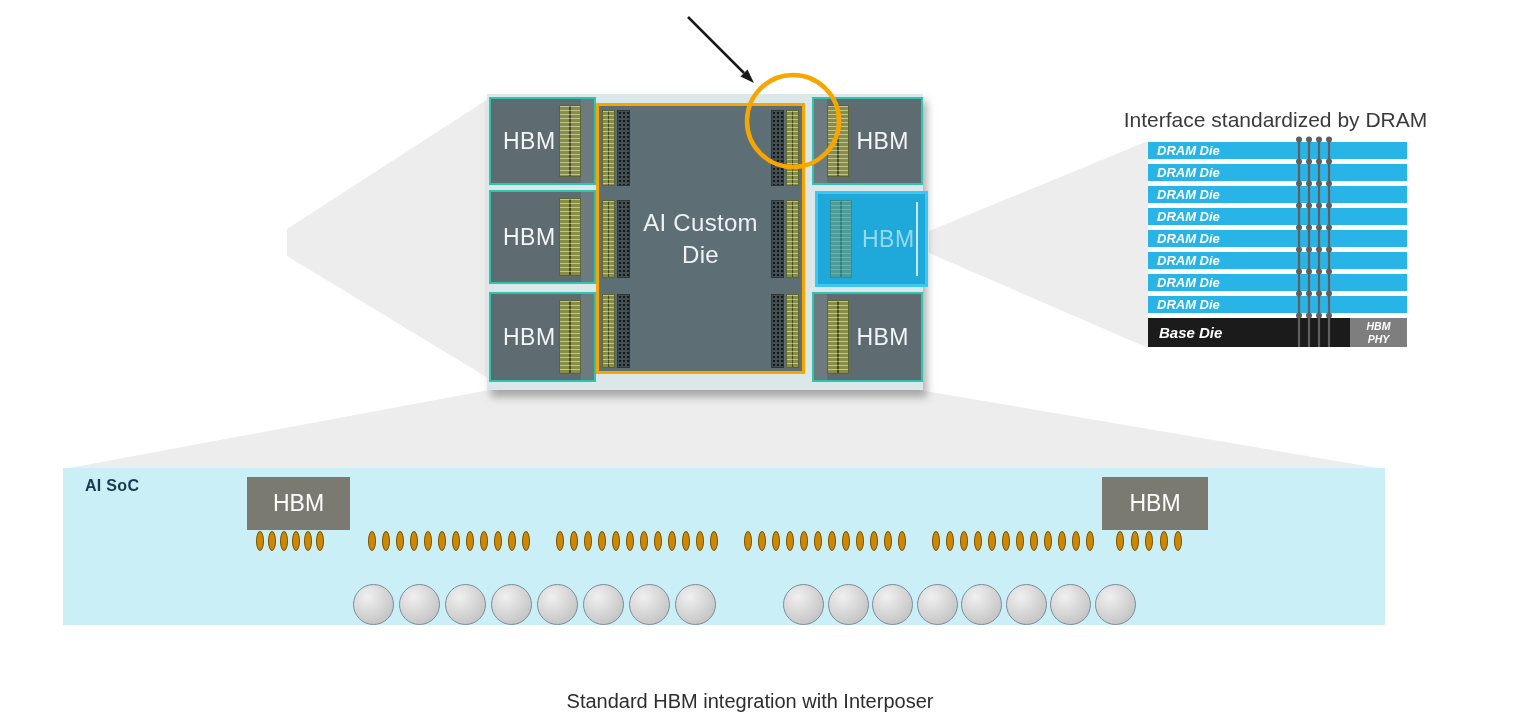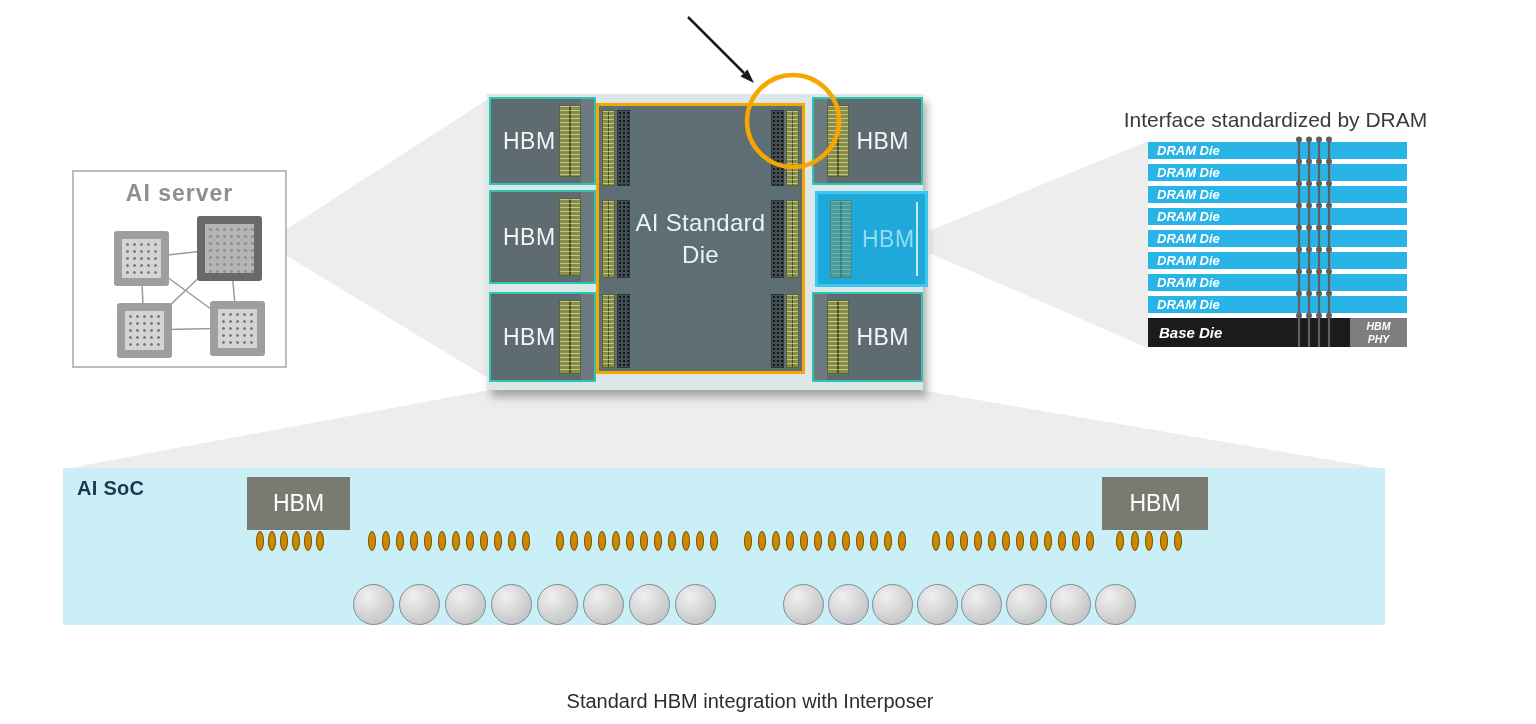"AI server" div.abs { html: <div> <div>AI server</div> <svg> <g> <line></line> <line></line> <line></line> <line></line> <line></line> <line></line> </g> </svg> <div> <div></div> </div> <div> <div></div> </div> <div> <div></div> </div> <div> <div></div> </div> </div> -> none }
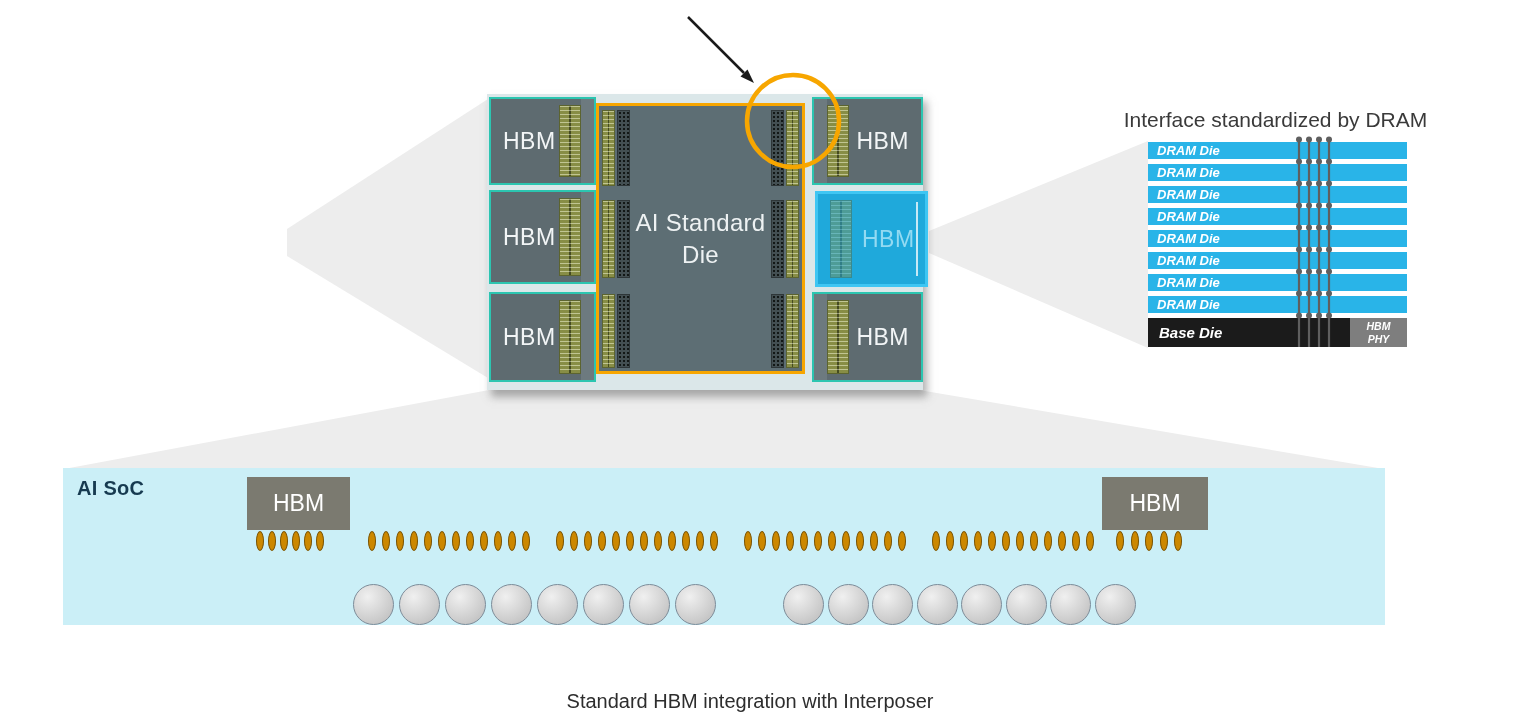"AI Standard" div { text: Standard -> Custom }
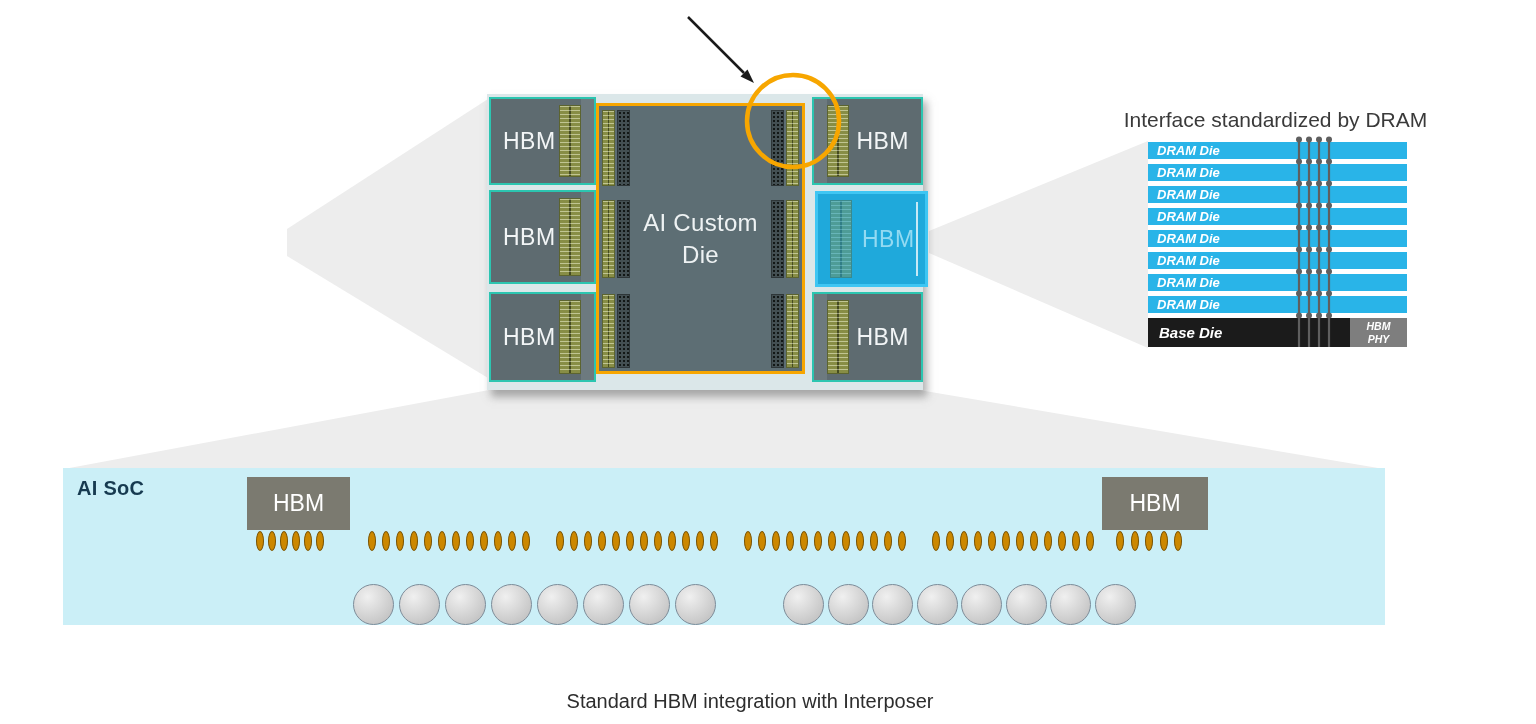"AI SoC" .soc-label { font-size: 20px -> 16px; left: 14px -> 22px }
